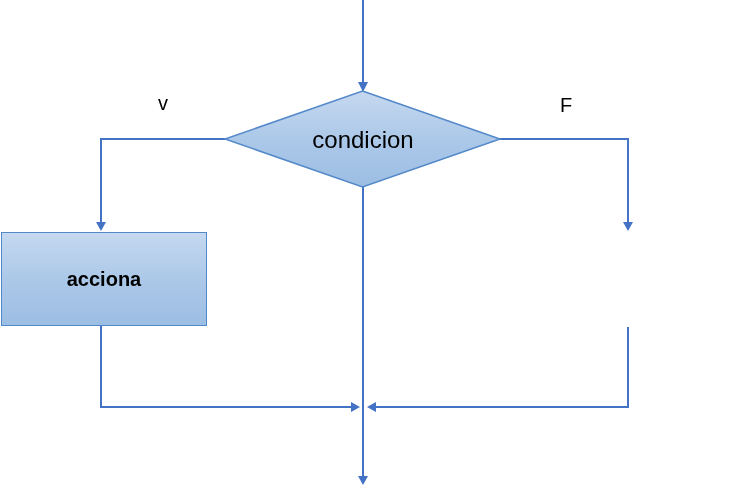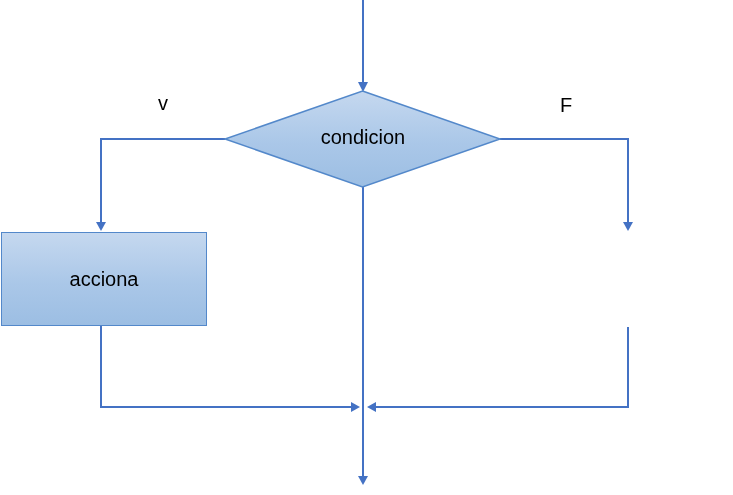"condicion" .diamond-label { font-size: 20px -> 24px }
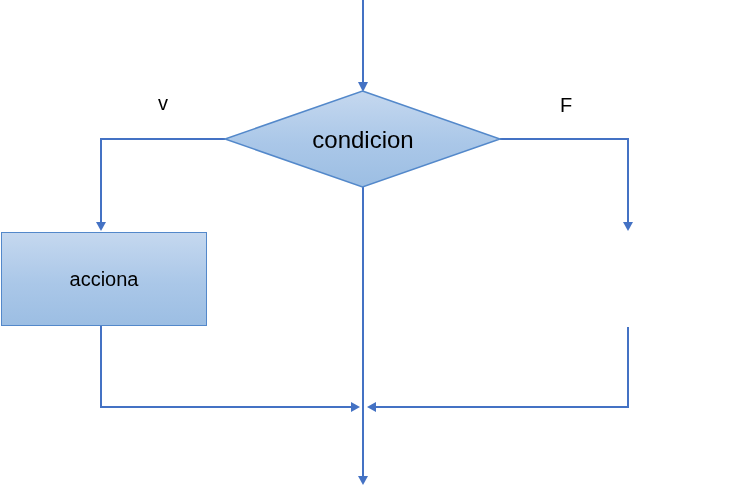"acciona" .rect-a { font-weight: none -> bold }
